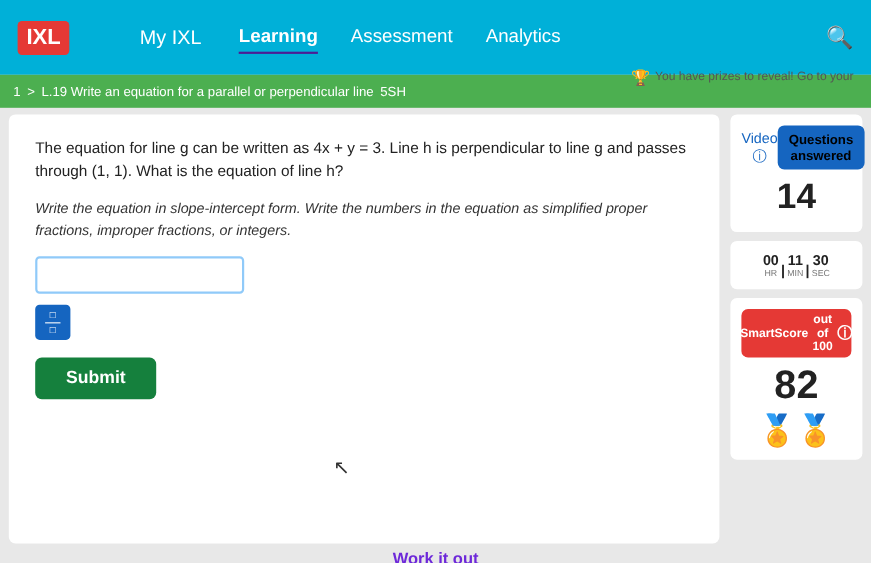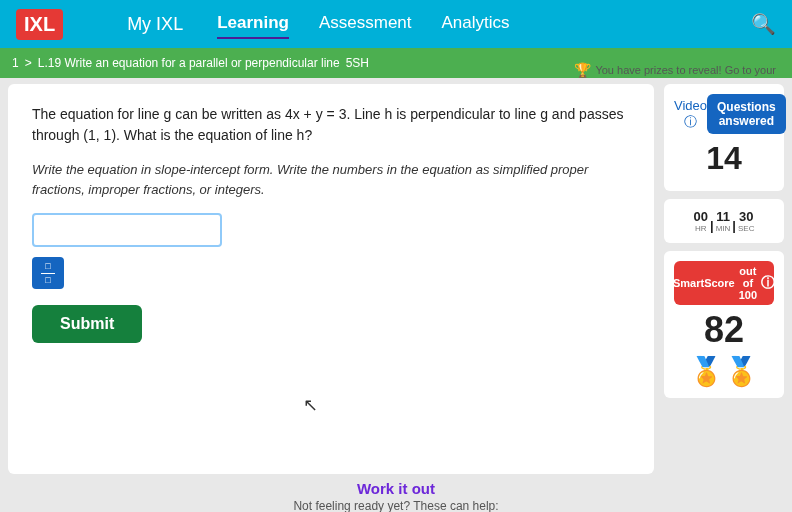"IXL" .top-nav { height: 48px -> 68px }
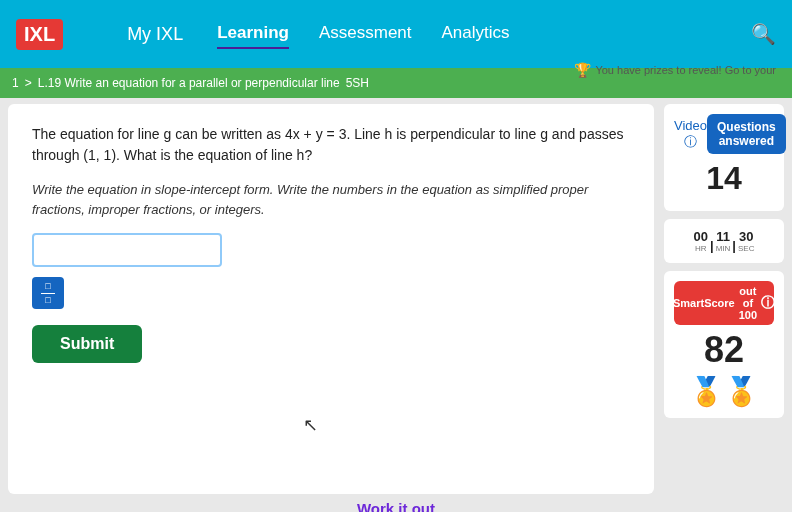"Questions answered" .questions-answered-badge { color: #ffffff -> #000000 }
